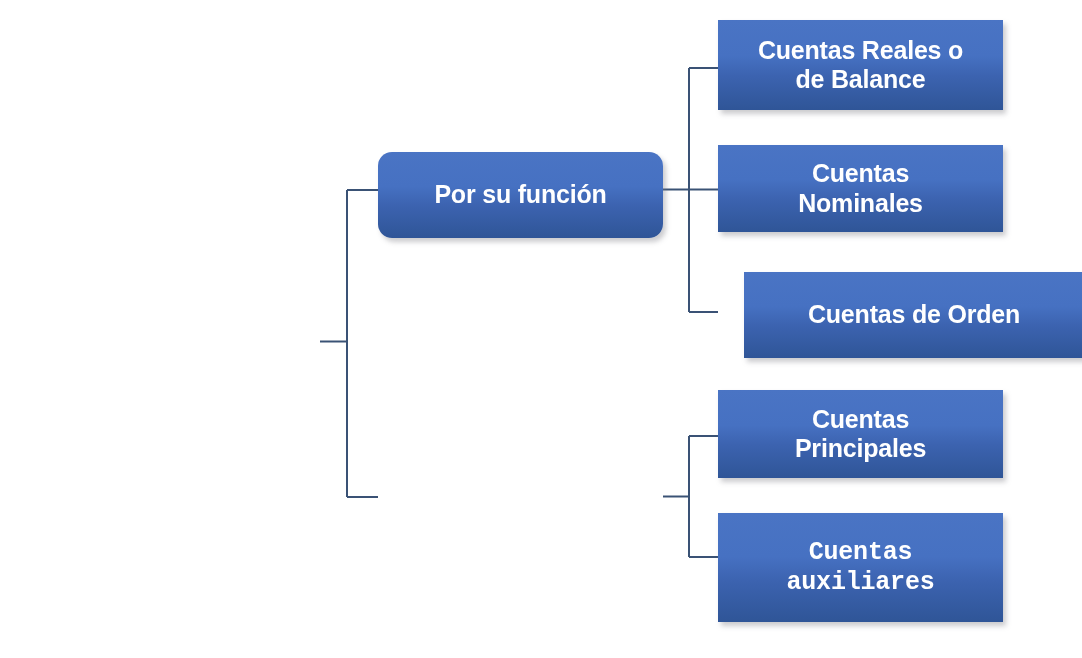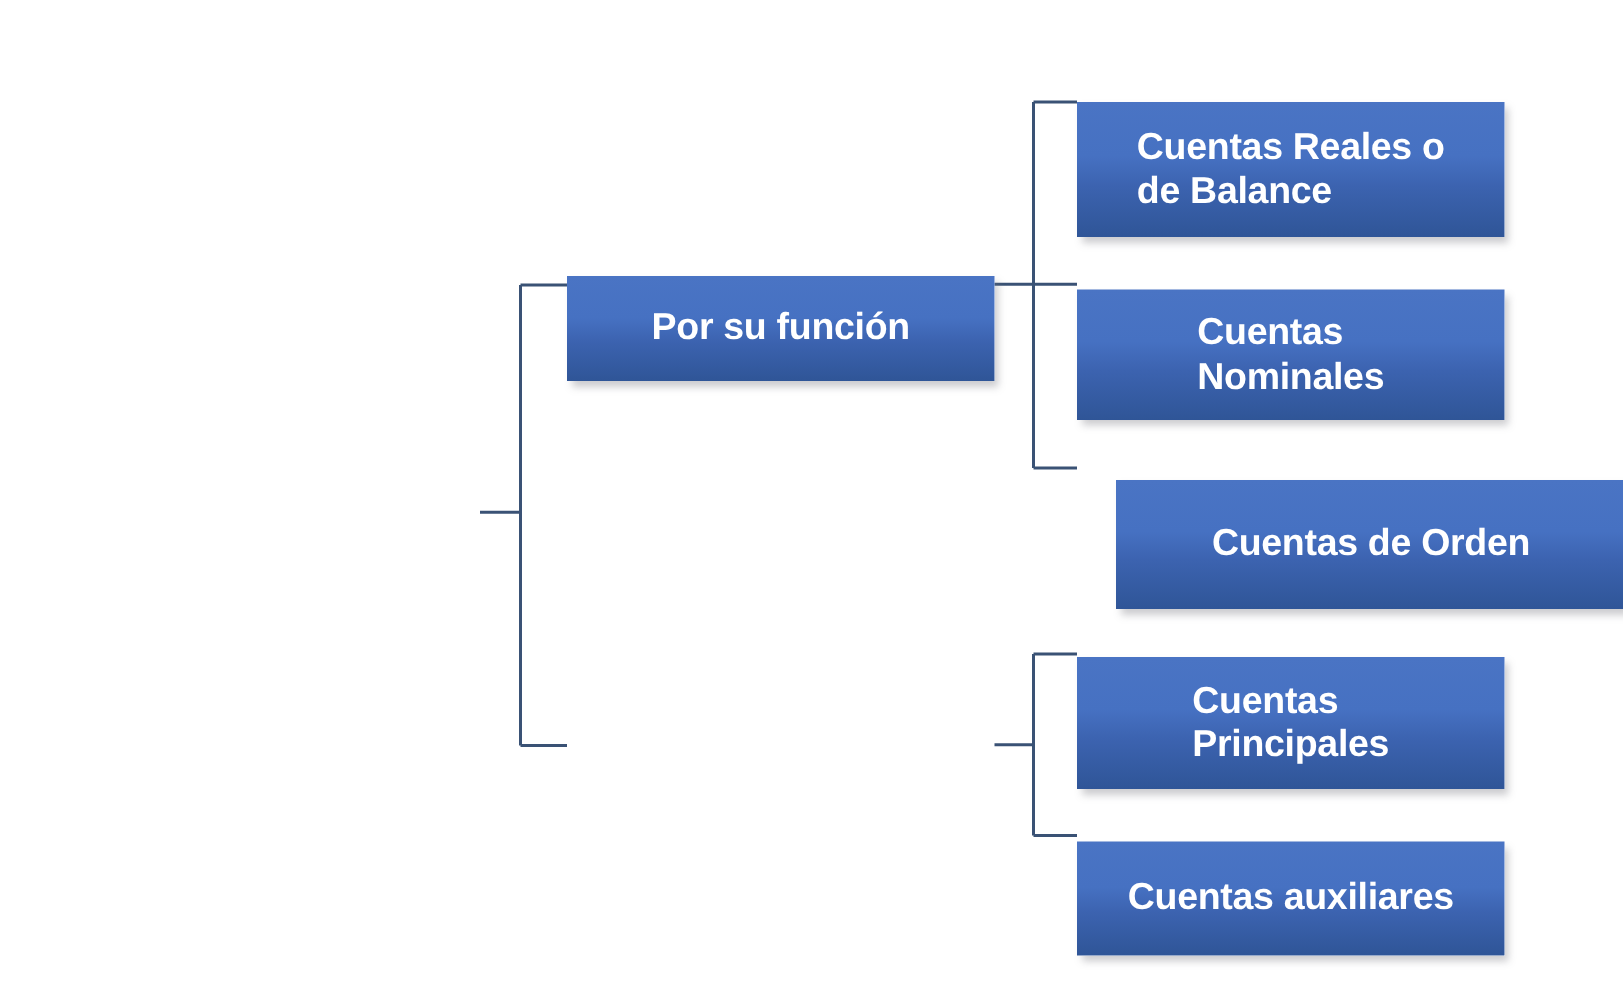"Cuentas Reales o" .node { margin-top: 48px -> none; text-align: left -> center }
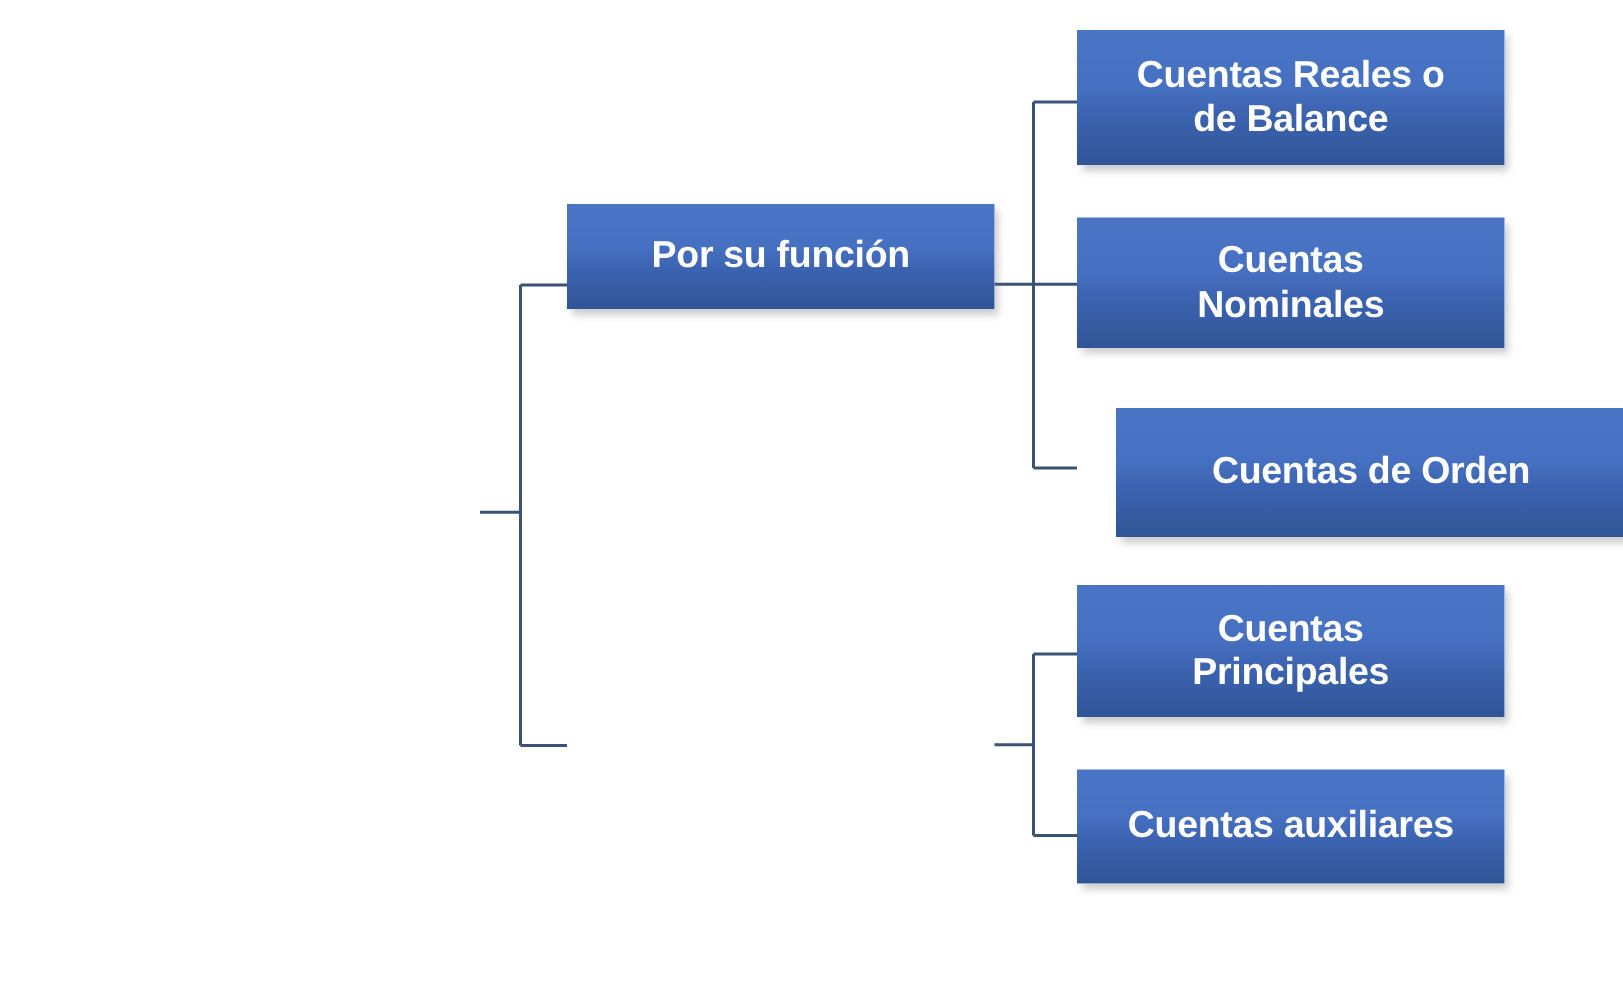"Por su función" div.node { border-radius: none -> 14px; height: 70px -> 86px; top: 136px -> 152px }
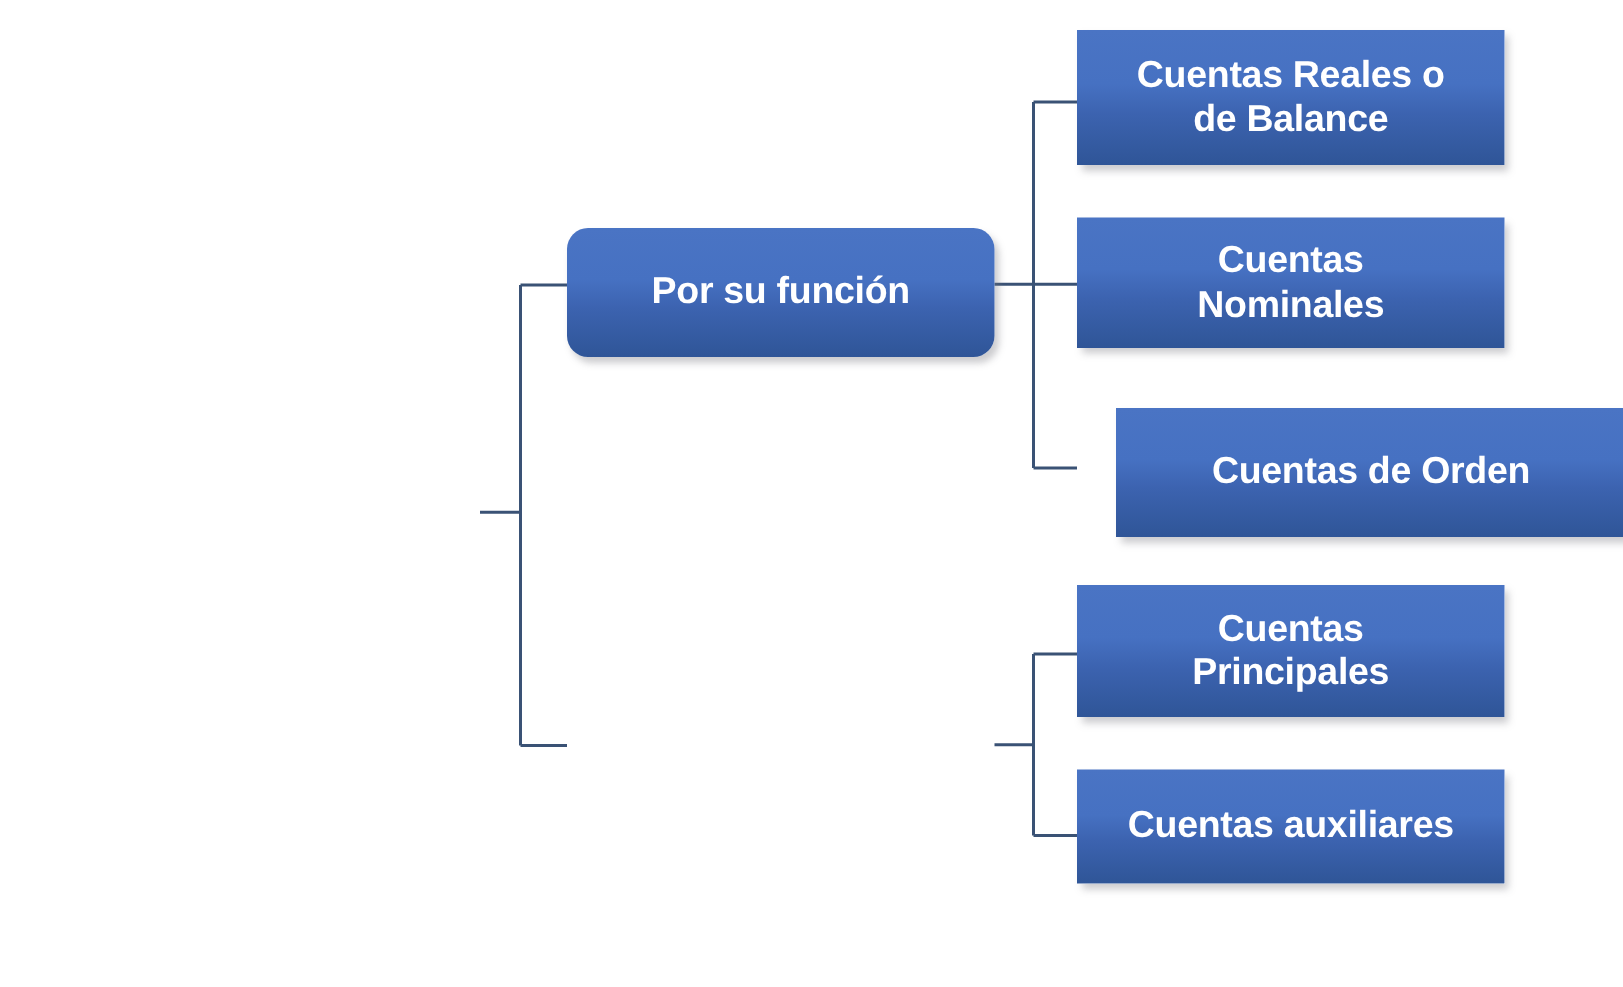"Cuentas auxiliares" div.node { font-family: none -> Liberation Mono, monospace; height: 76px -> 109px }
